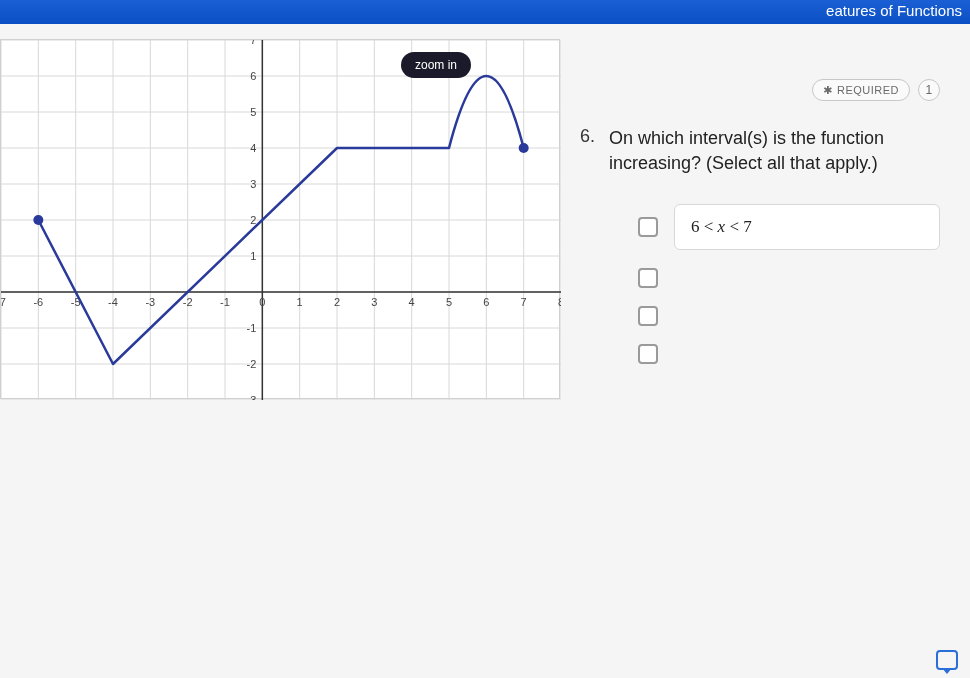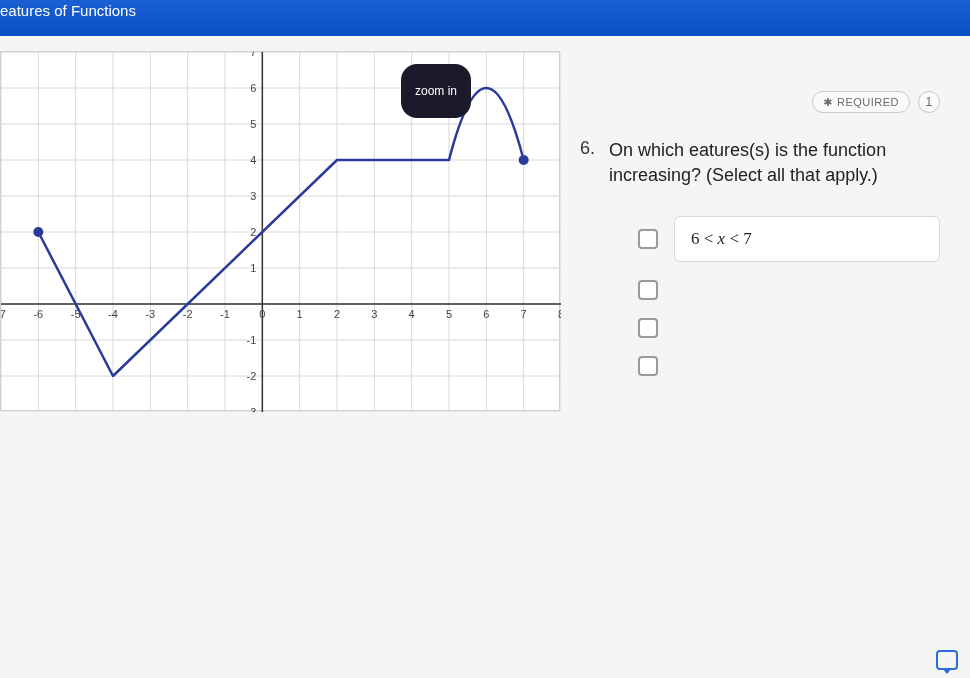"eatures of Functions" .header-bar { height: 36px -> 24px; text-align: none -> right }
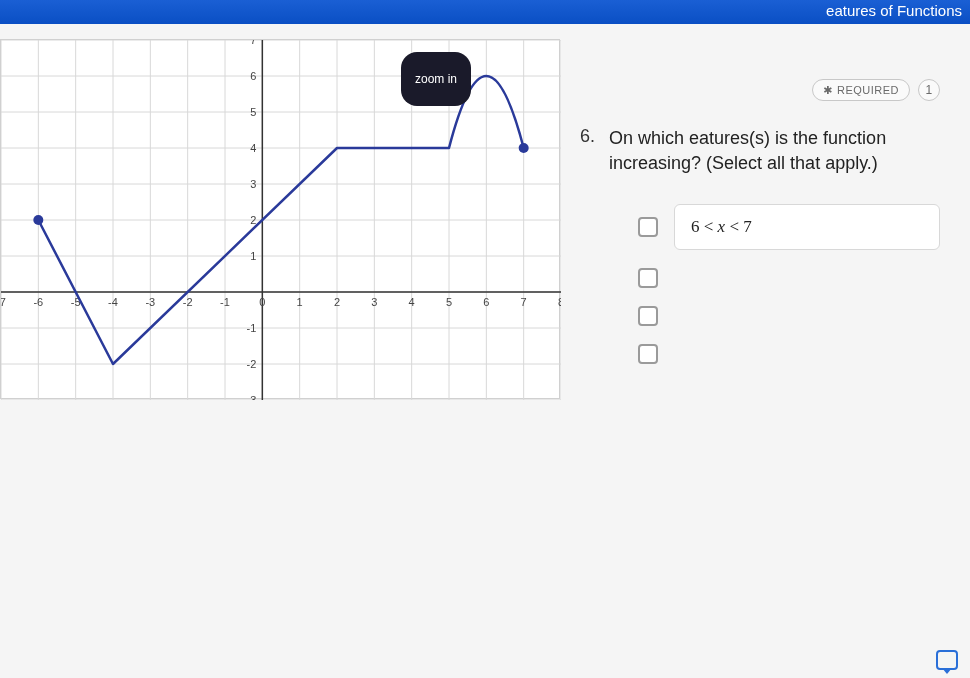"zoom in" .zoom-pill { padding: 20px 14px -> 6px 14px }
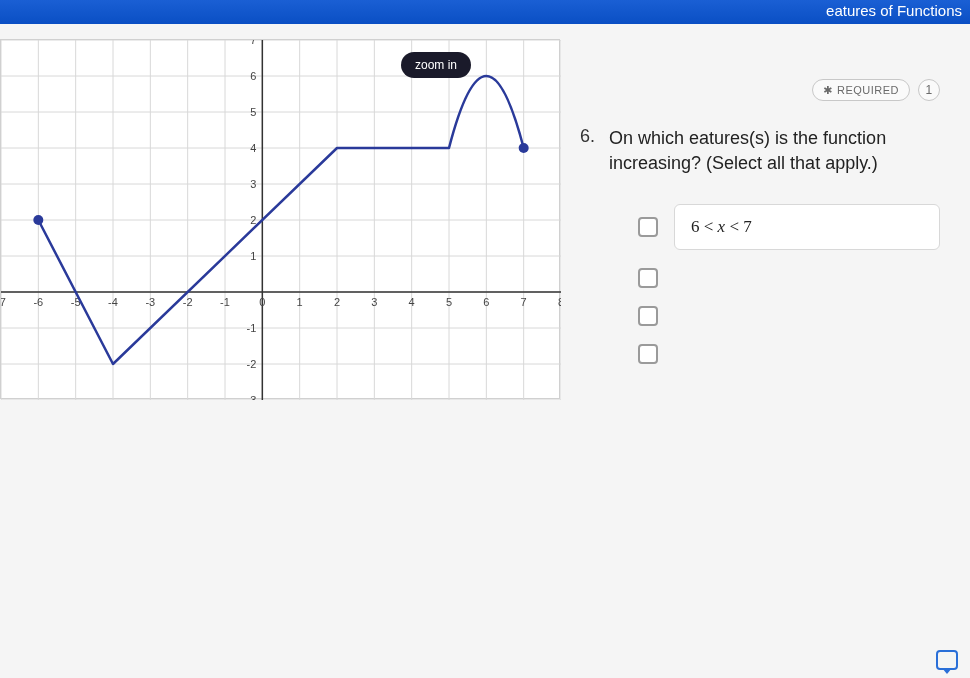"On which eatures(s) is the" div.qtext { text: eatures -> interval }
